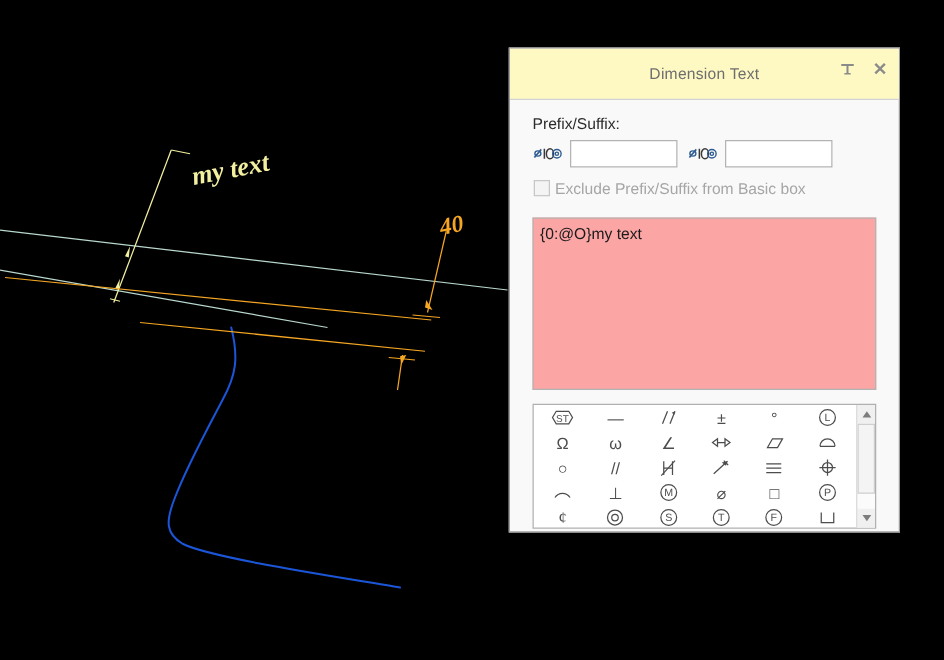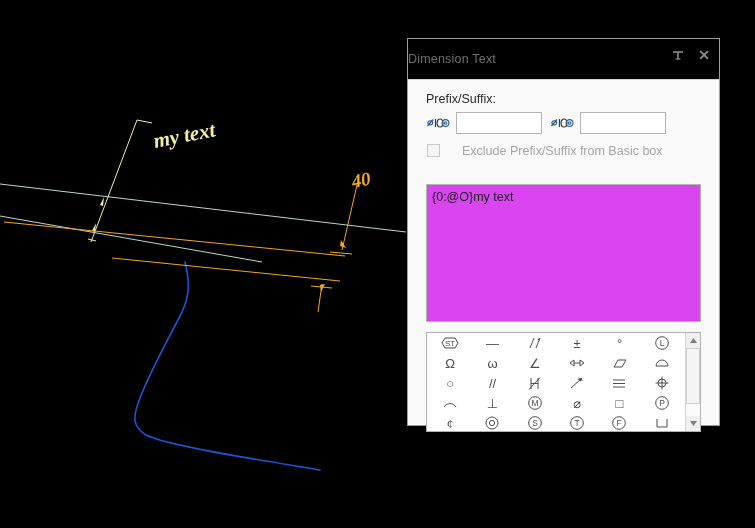"Dimension Text" .panel-titlebar { background: #000000 -> #fef9c3; justify-content: none -> center }
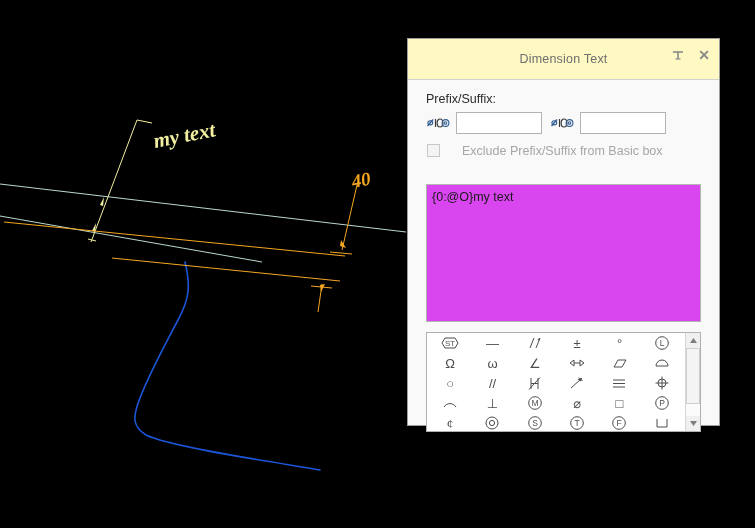"Exclude Prefix/Suffix from Basic box" .check-row { gap: 22px -> 4px; margin: 2px 0 26px 1px -> 2px 0 16px 1px }
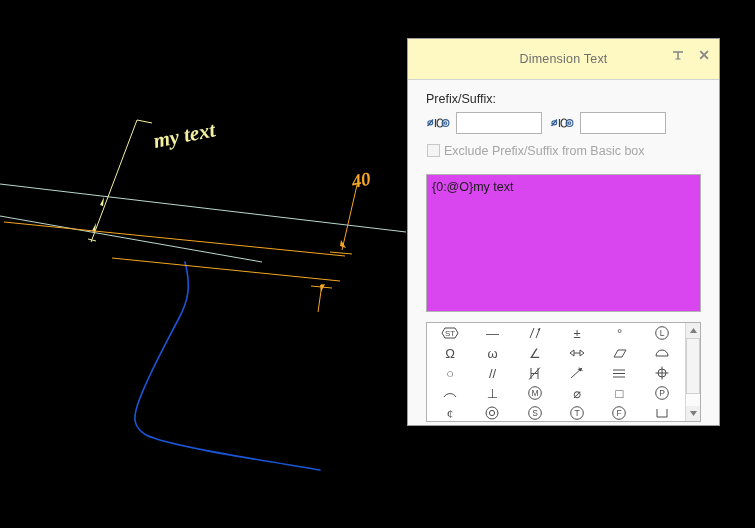"{0:@O}my text" .dim-textarea { background: #d946ef -> #fca5a5 }
